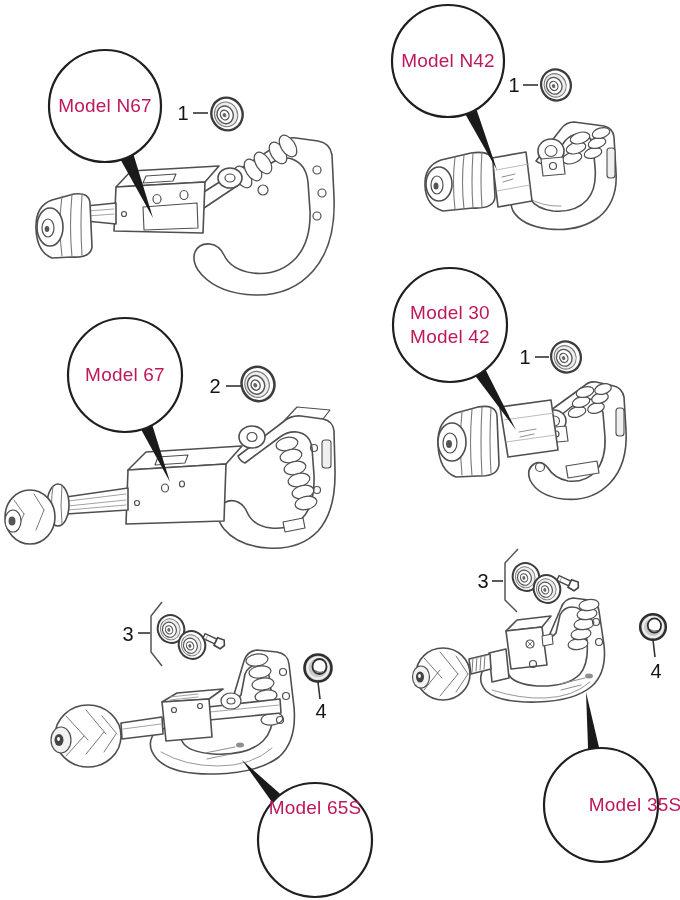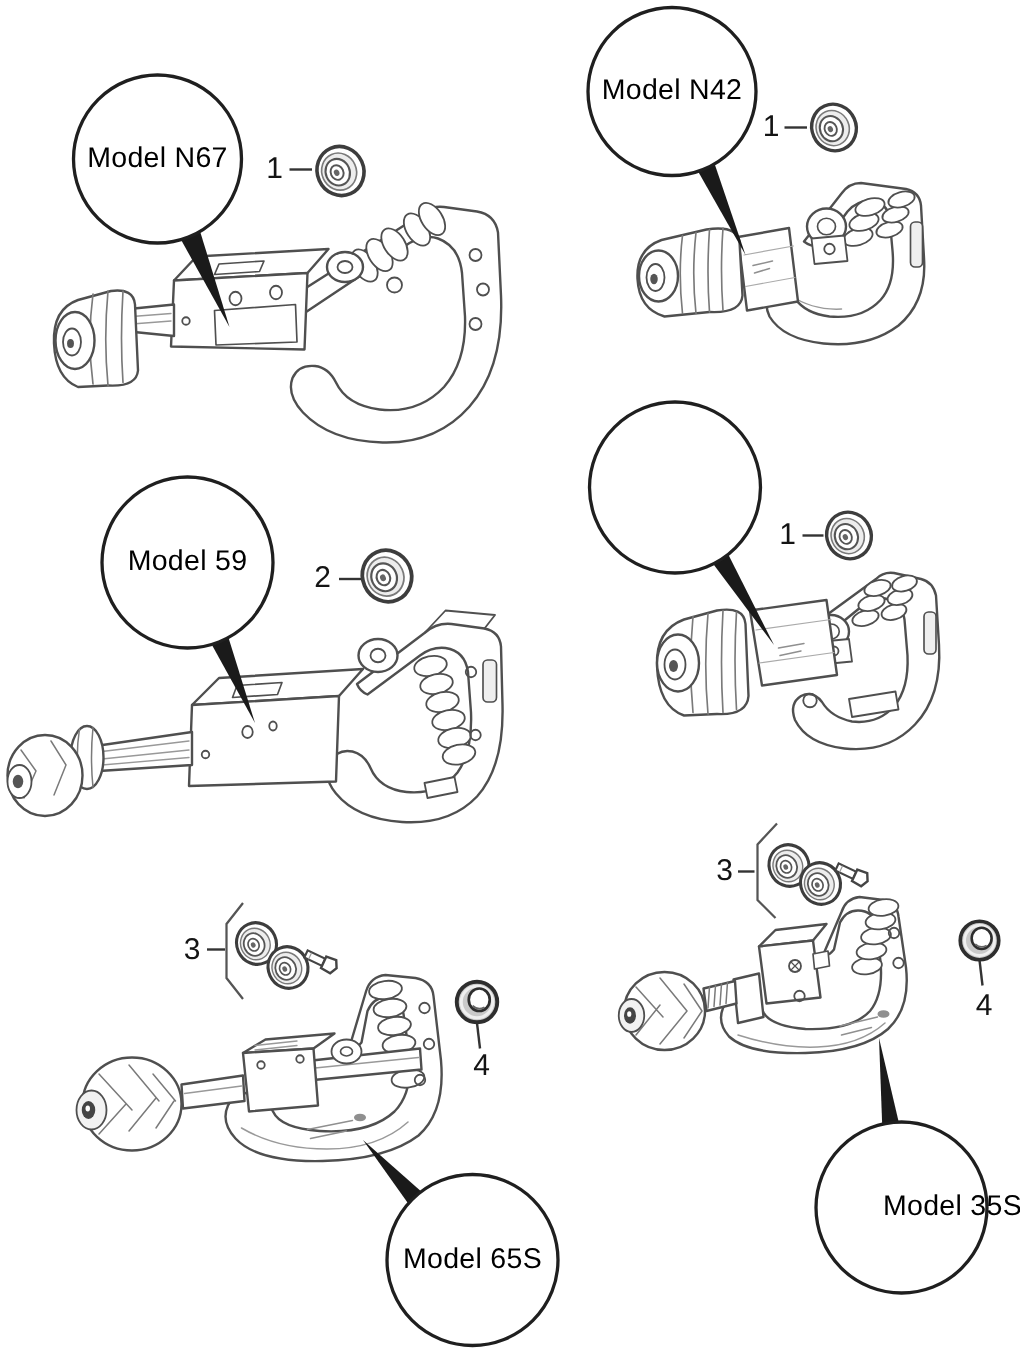"Model N42" .balloon-label { color: #000000 -> #be185d }
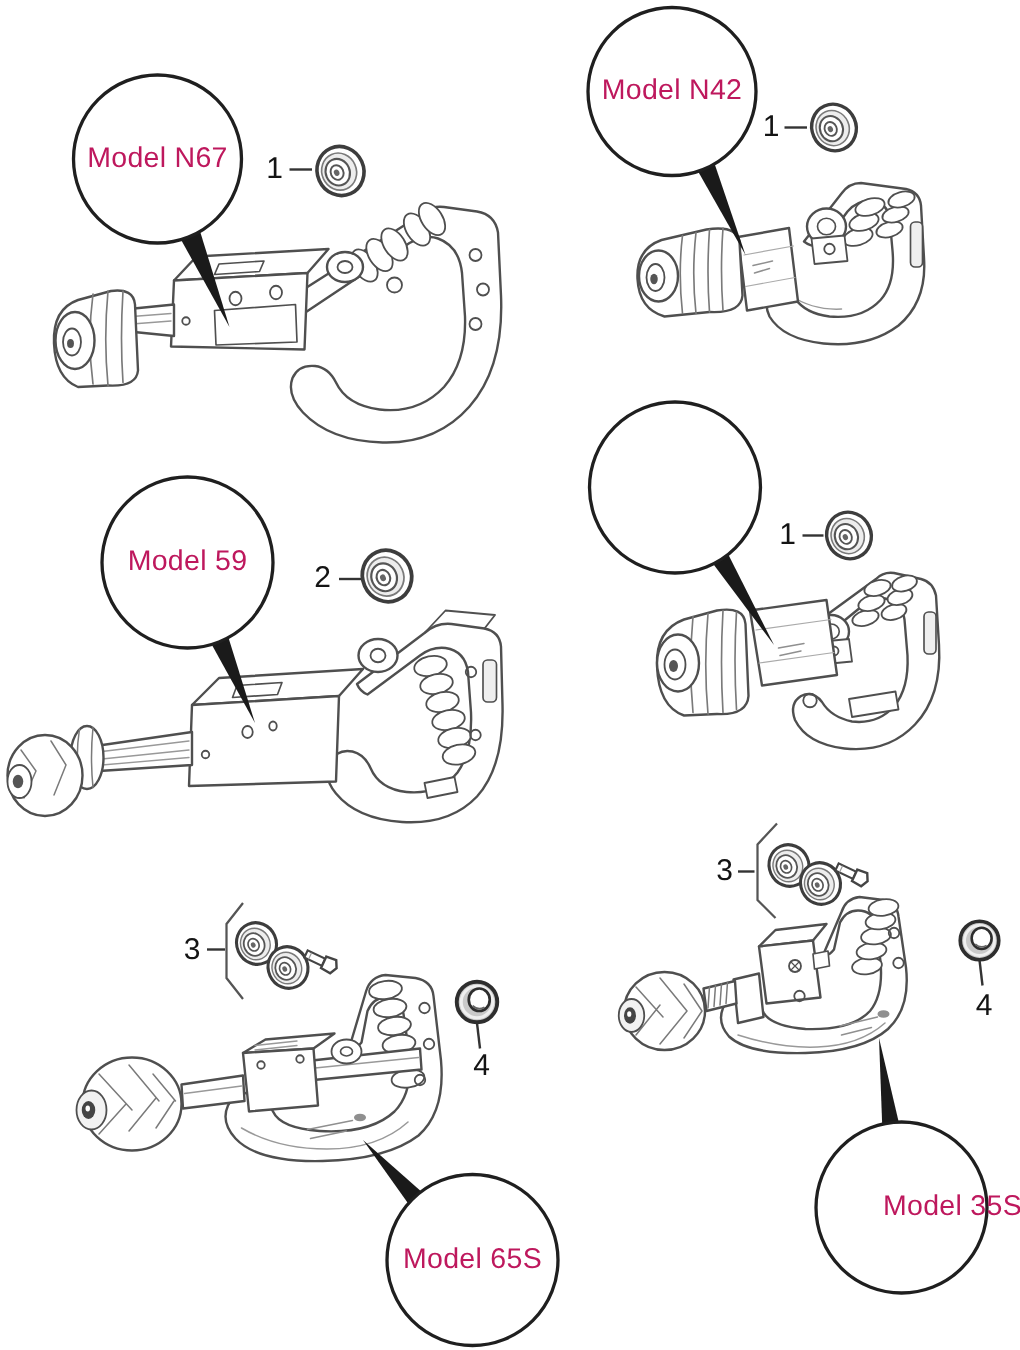"Model 30" div.balloon-label { html: none -> <div> <span>Model 30</span> <span>Model 42</span> </div> }
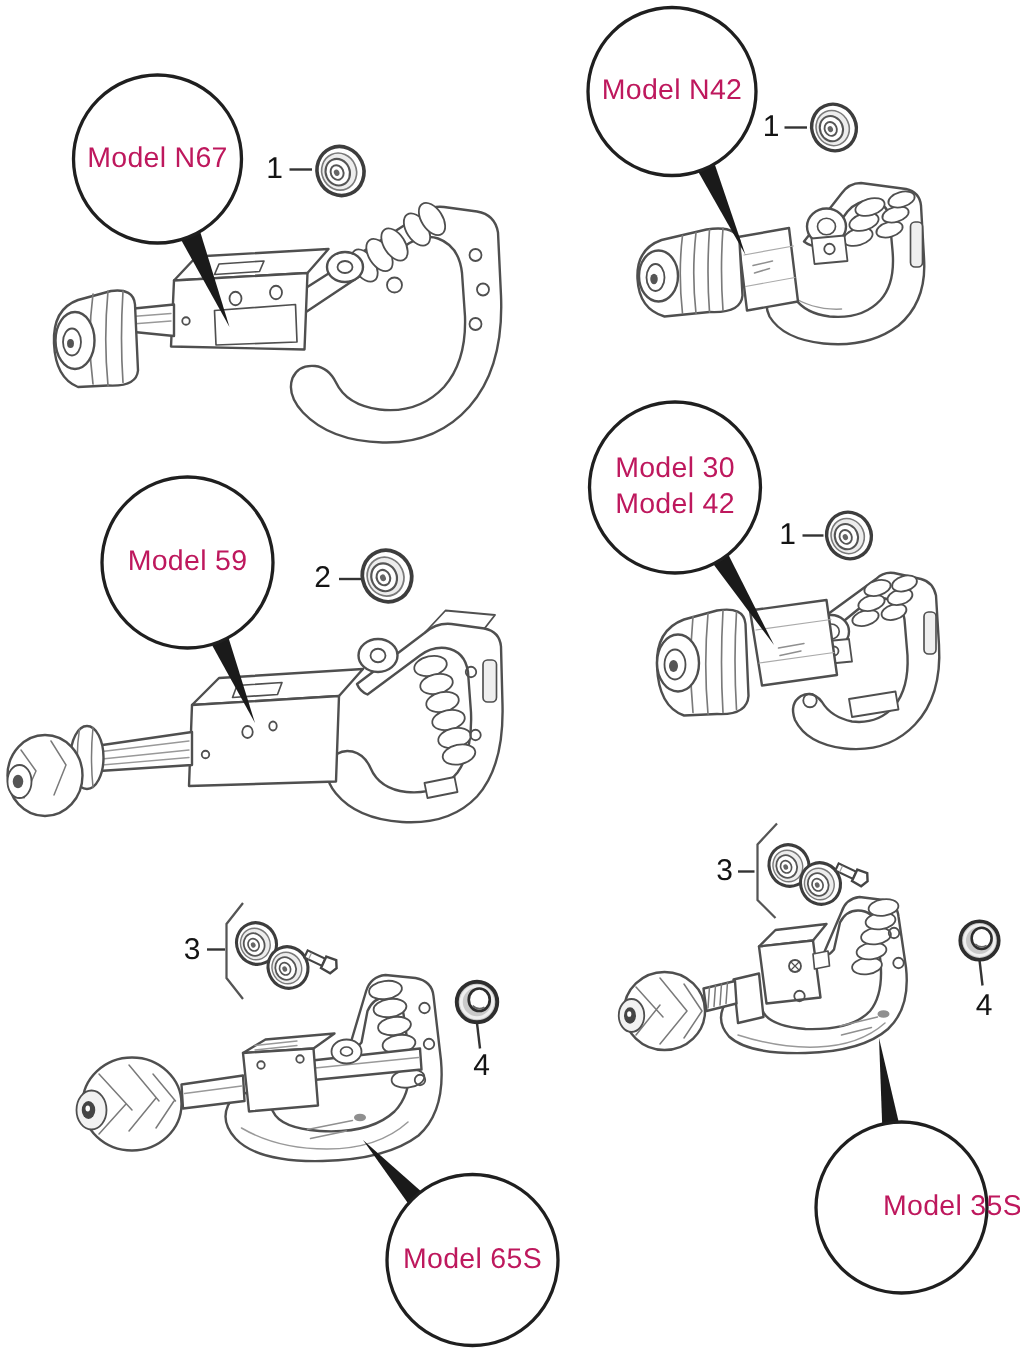"Model 59" span { text: 59 -> 67 }
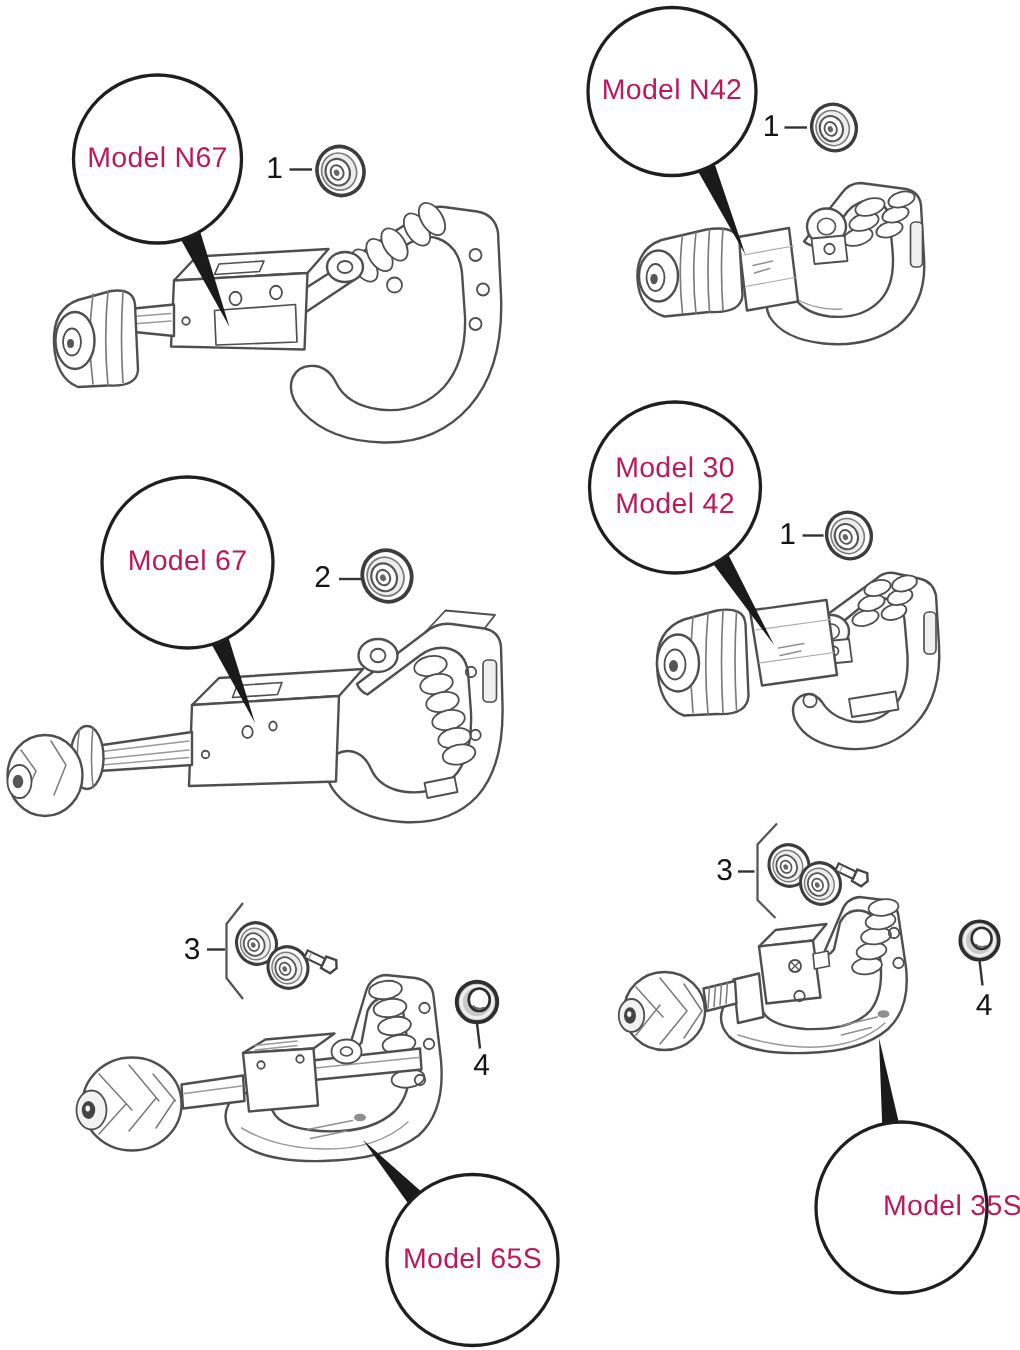"Model 65S" div.balloon-label { top: 840px -> 808px }
